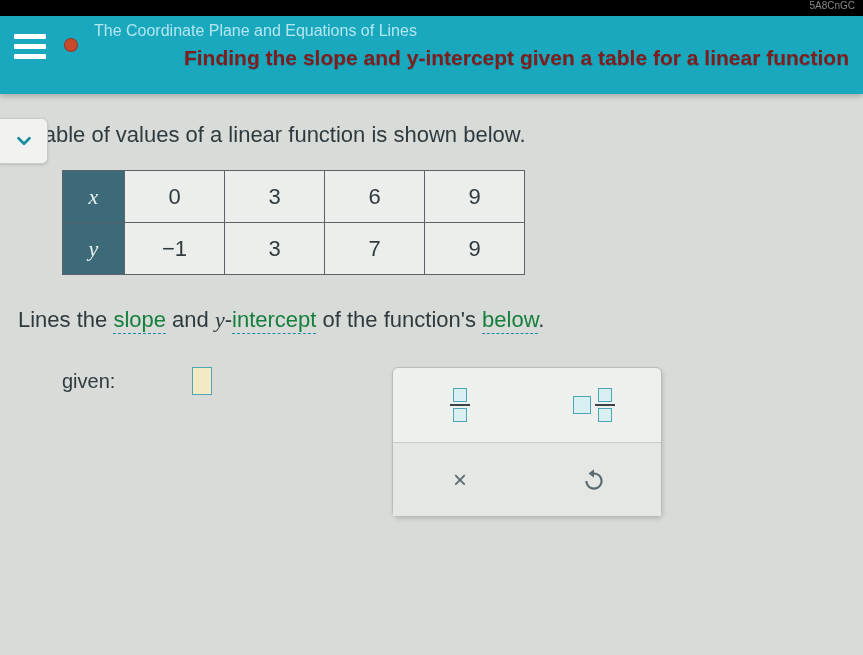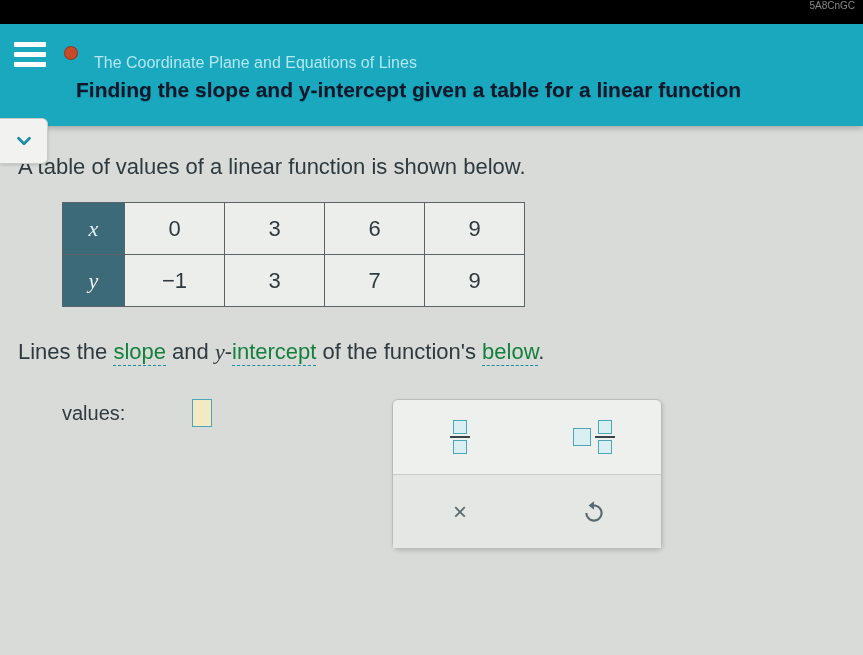"5A8CnGC" .top-strip { height: 24px -> 16px }
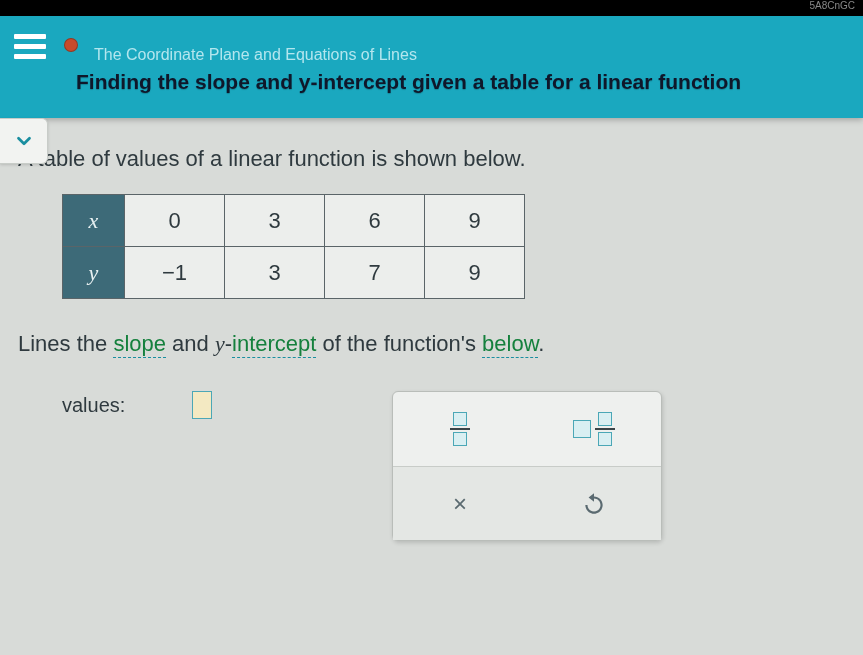"The Coordinate Plane and Equations" .header { padding: 30px 14px 24px 76px -> 6px 14px 24px 76px }
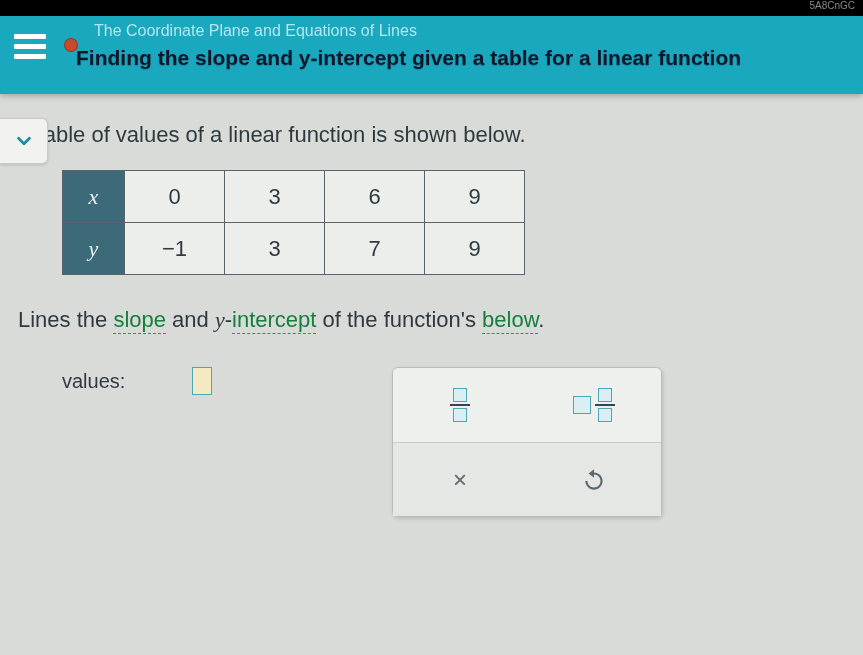"Finding the slope and y-intercept" .title { color: #0f172a -> #7f1d1d; text-align: none -> right }
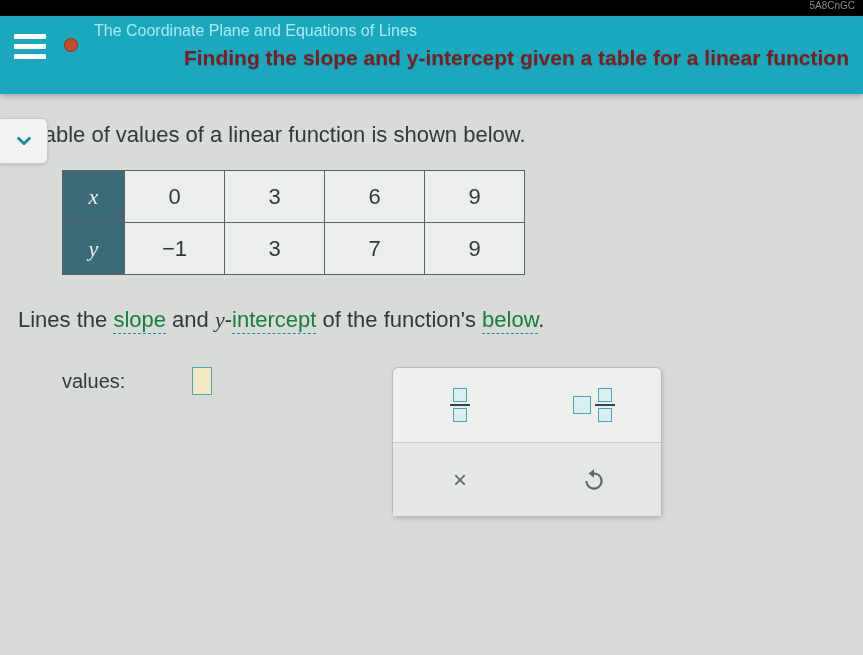"values:" div.input-label { text: values -> given }
